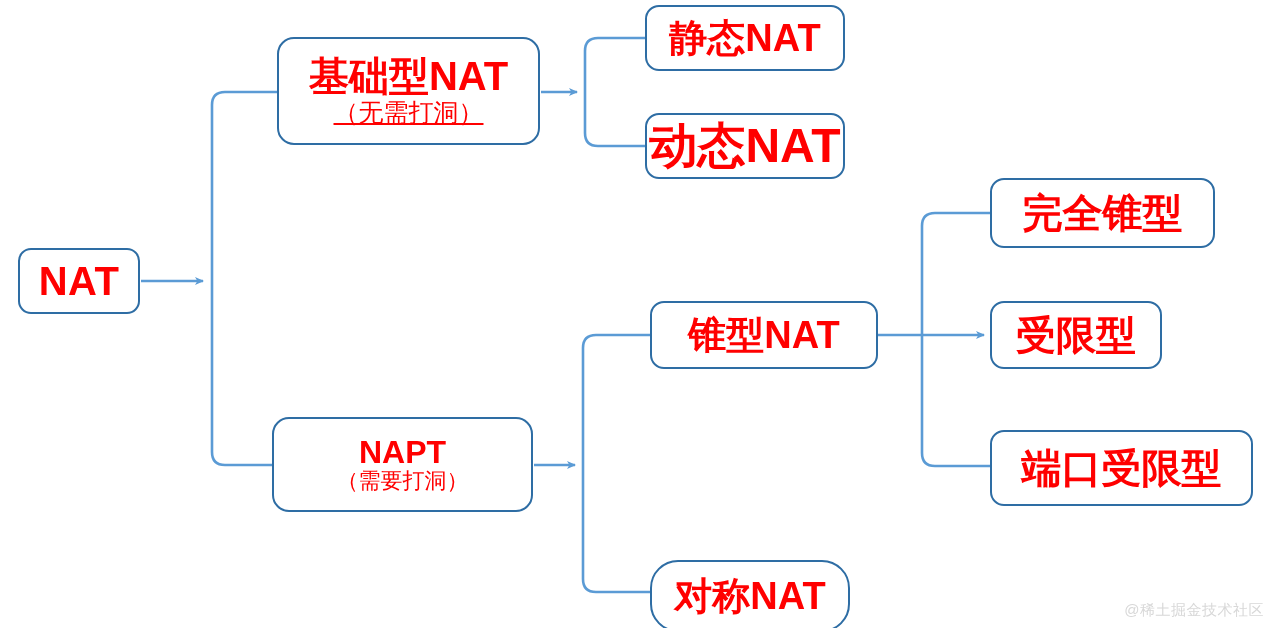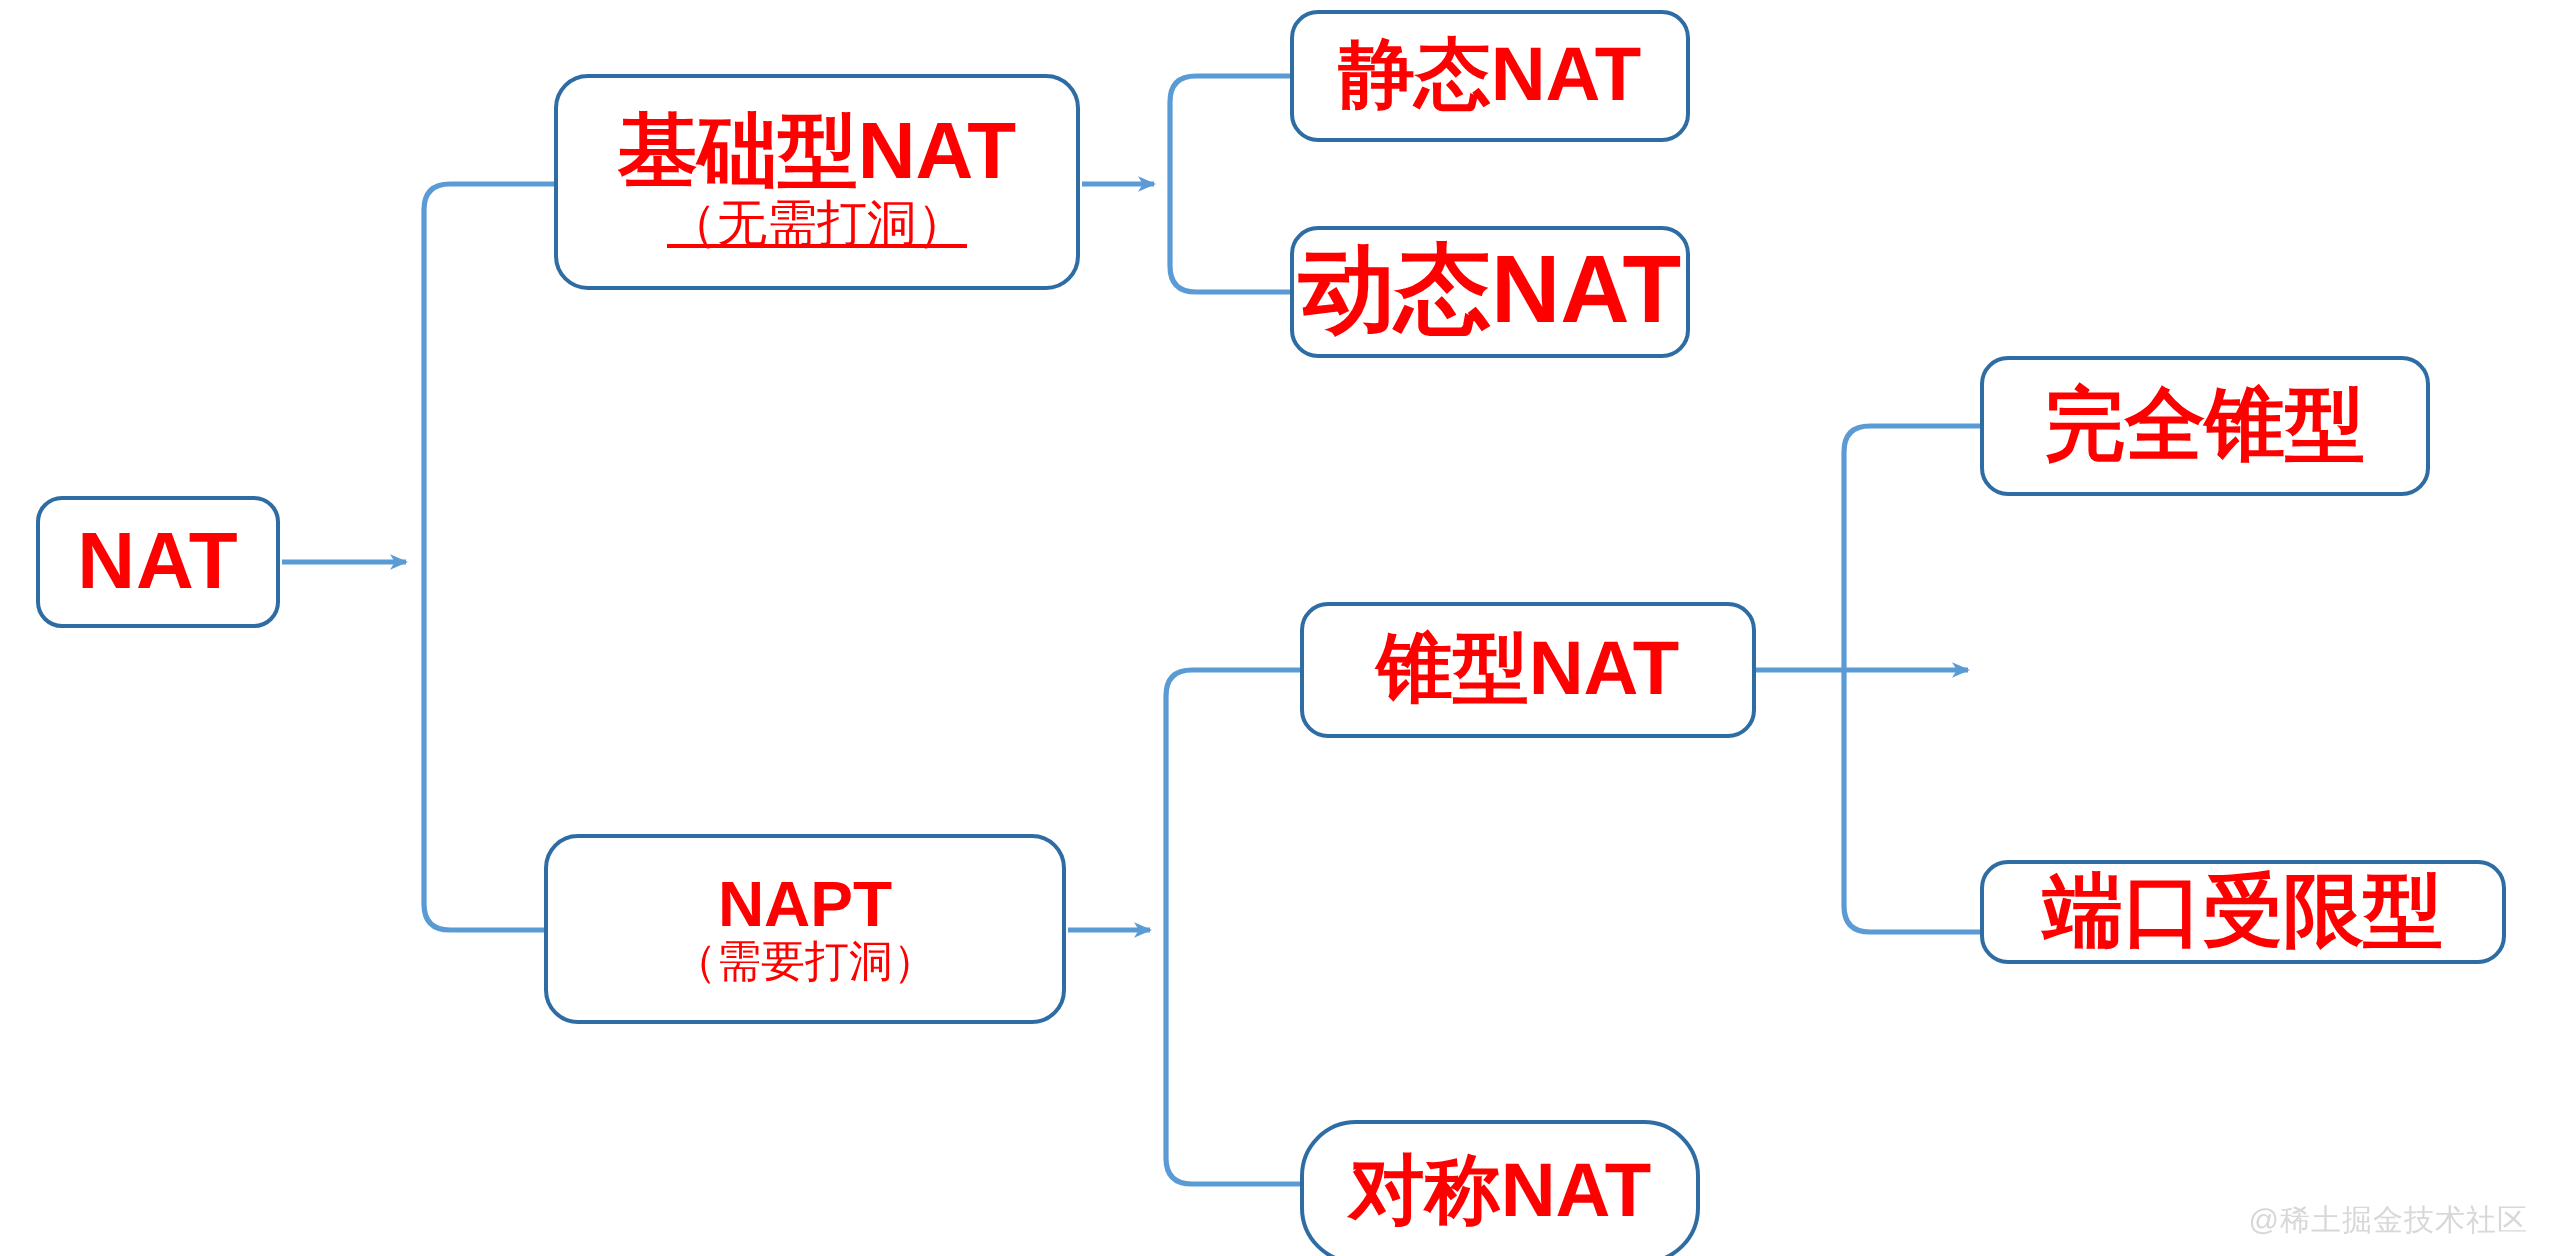"受限型" div.node { html: none -> <div> <span>受限型</span> </div> }
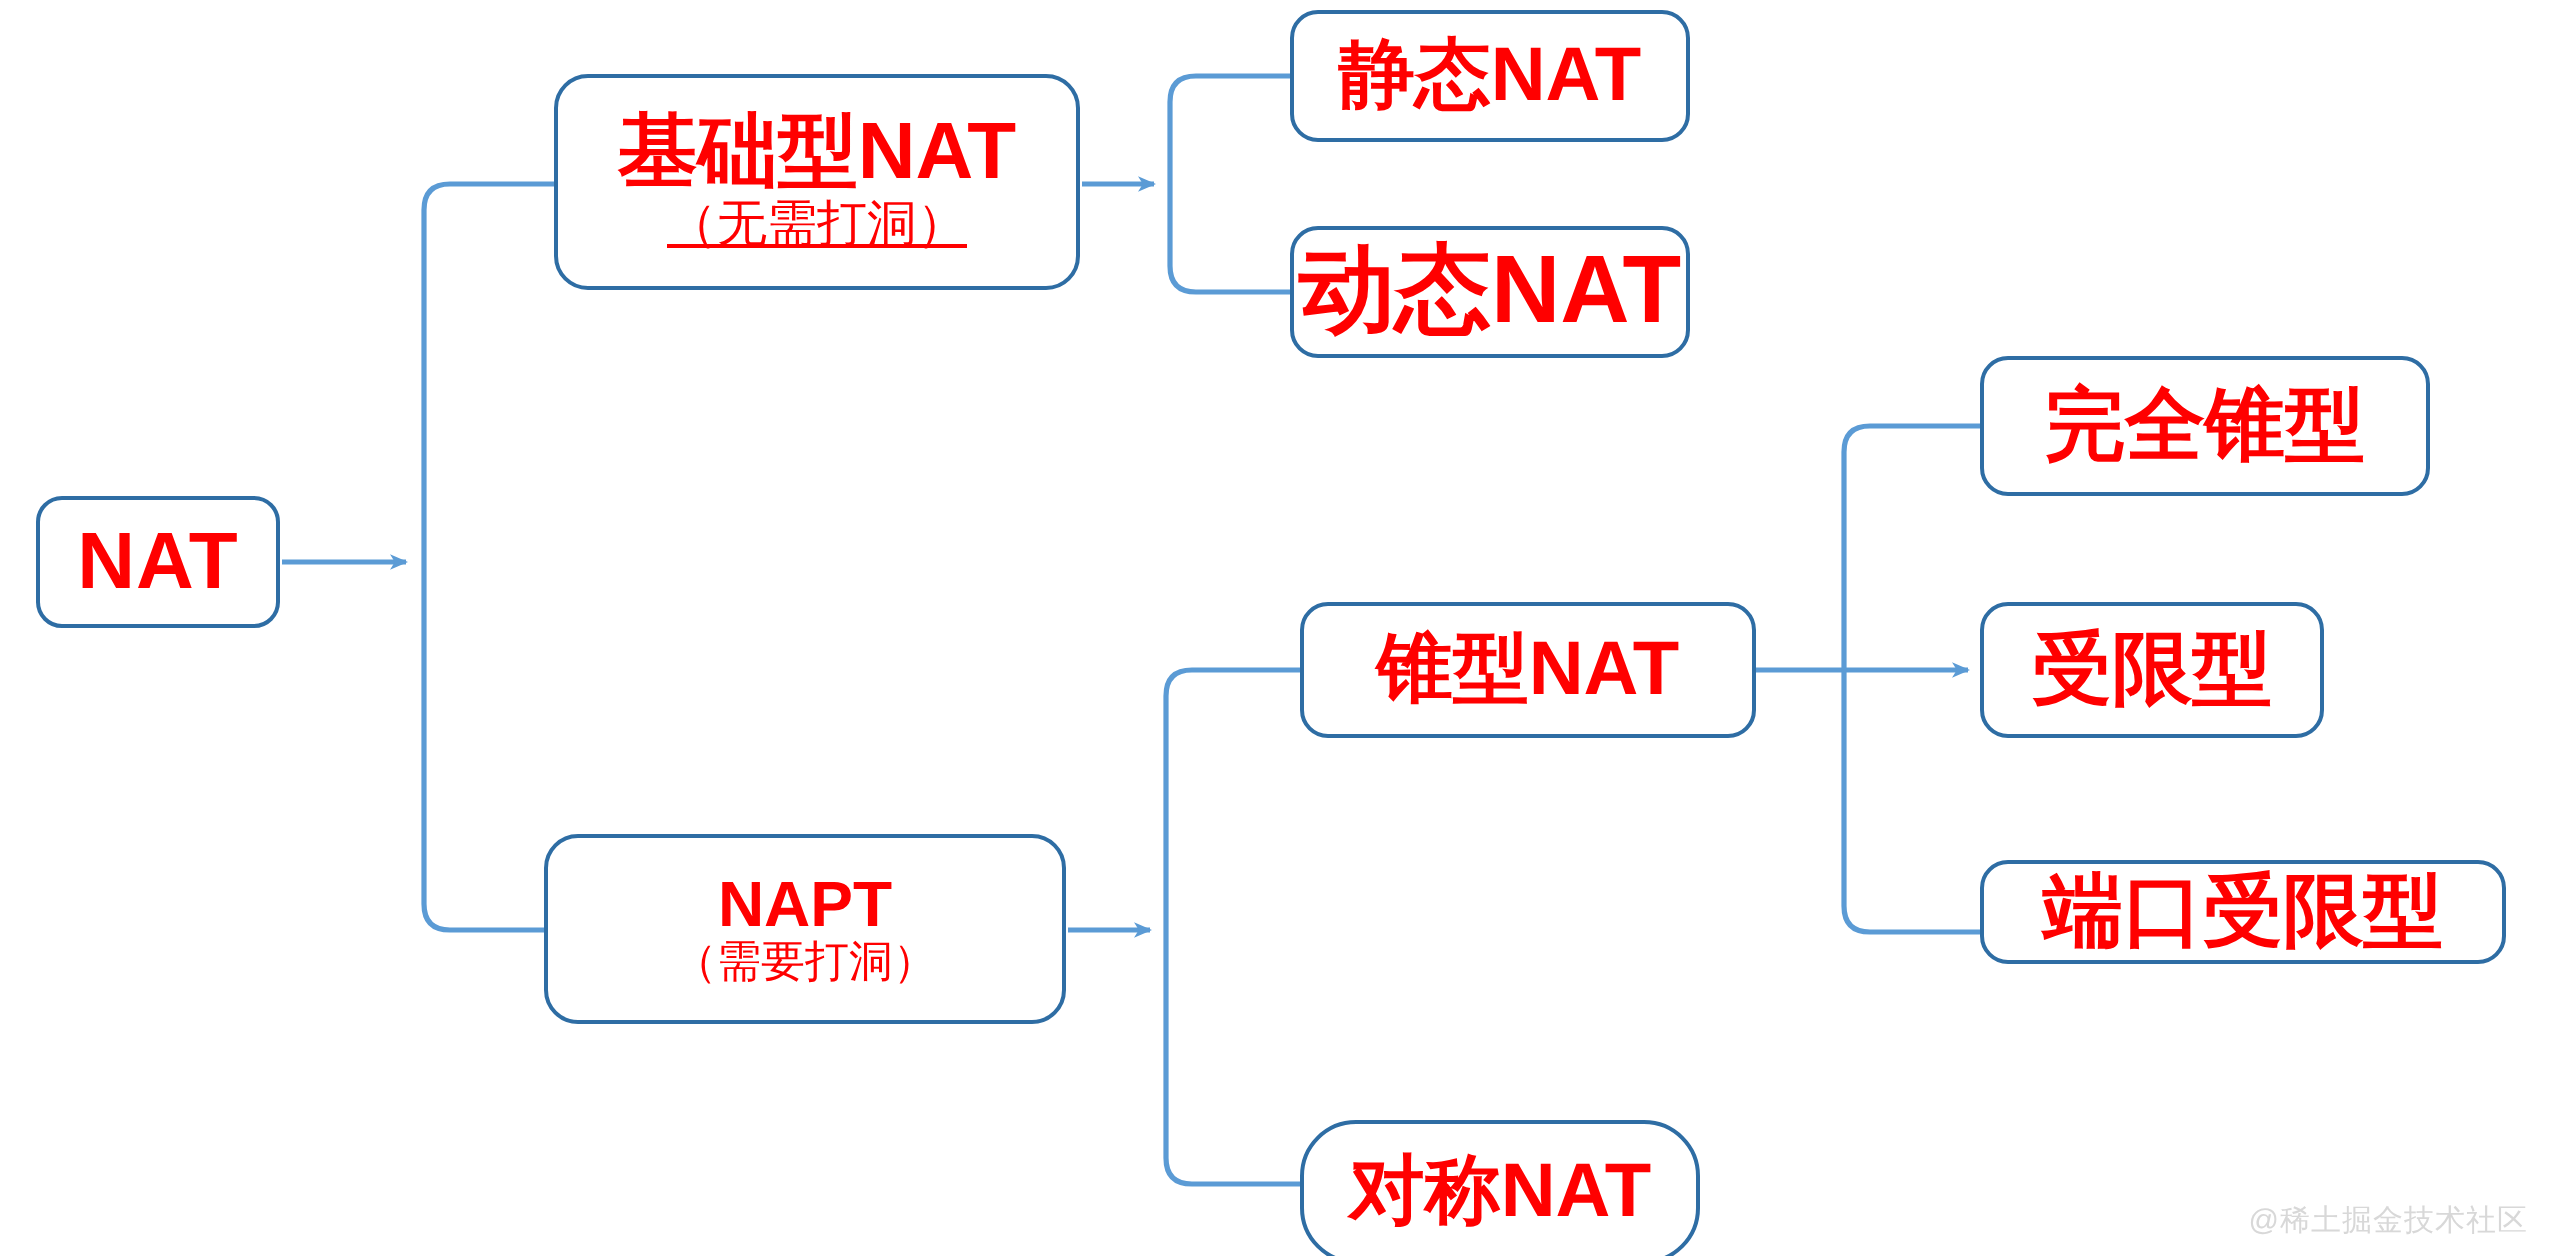"端口受限型" #n-portrest { height: 52px -> 76px }
